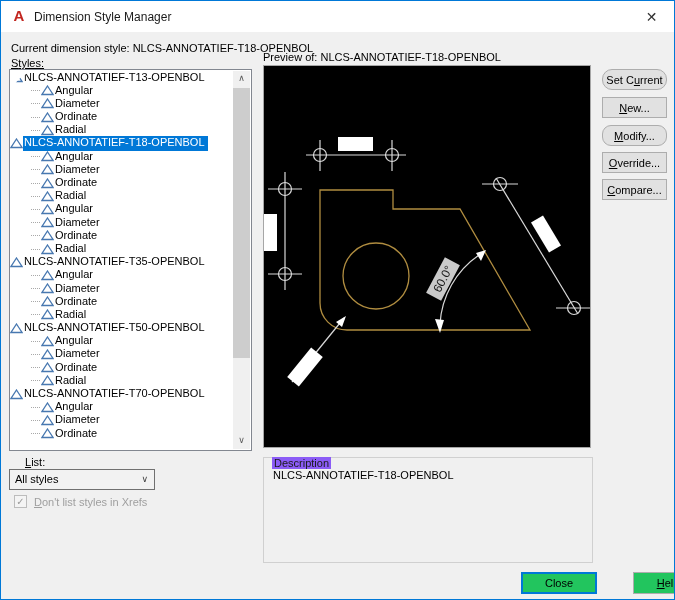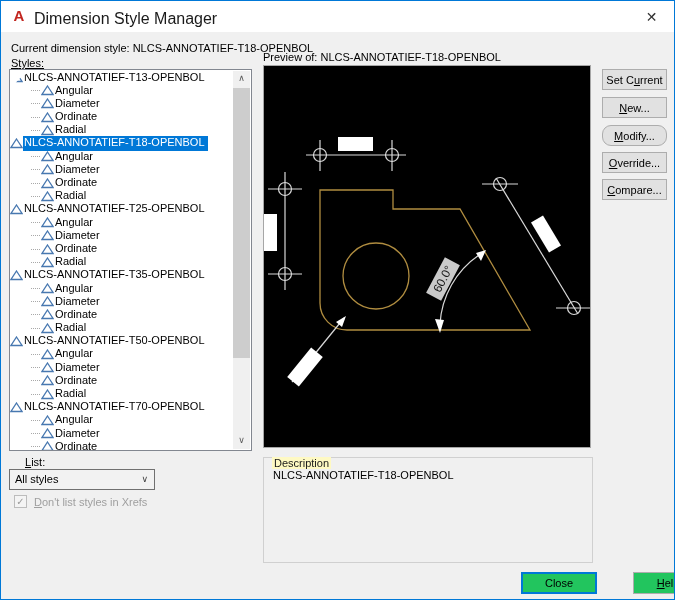"Dimension Style Manager" .titlebar .title { font-size: 16px -> 12px }
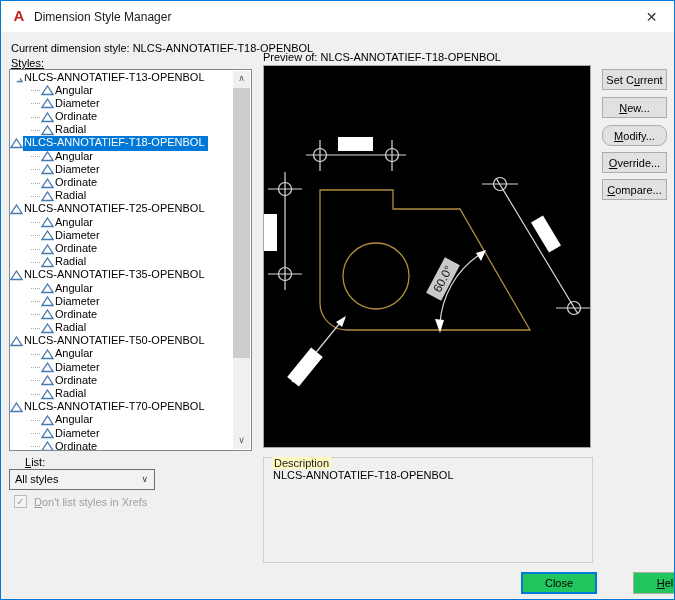"Set Current" button.sidebtn { border-radius: none -> 10px }
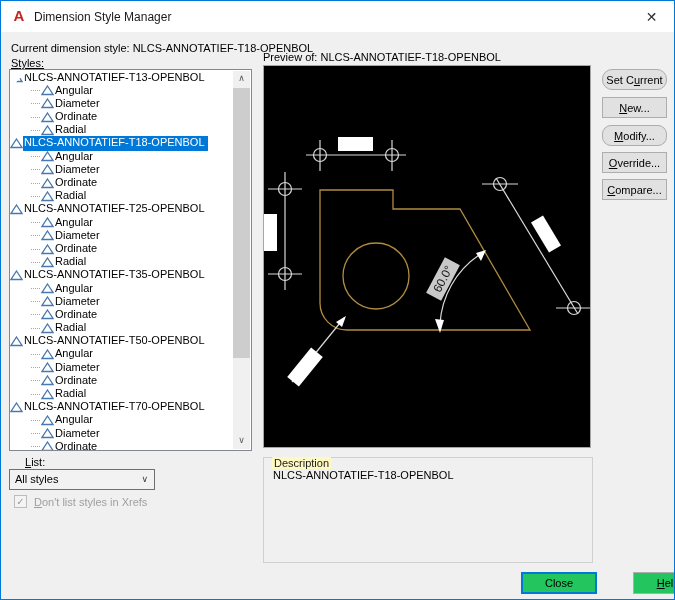"NLCS-ANNOTATIEF-T25-OPENBOL" div.trow { html: <div> <svg> <path></path> </svg> <span>NLCS-ANNOTATIEF-T25-OPENBOL</span> </div> -> none }
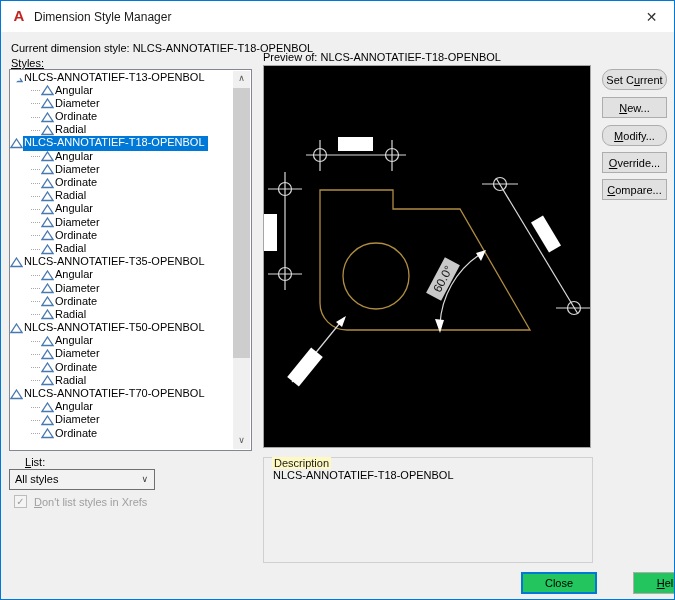"Description" .descbox .gtitle { background: #fef9c3 -> #8b5cf6 }
